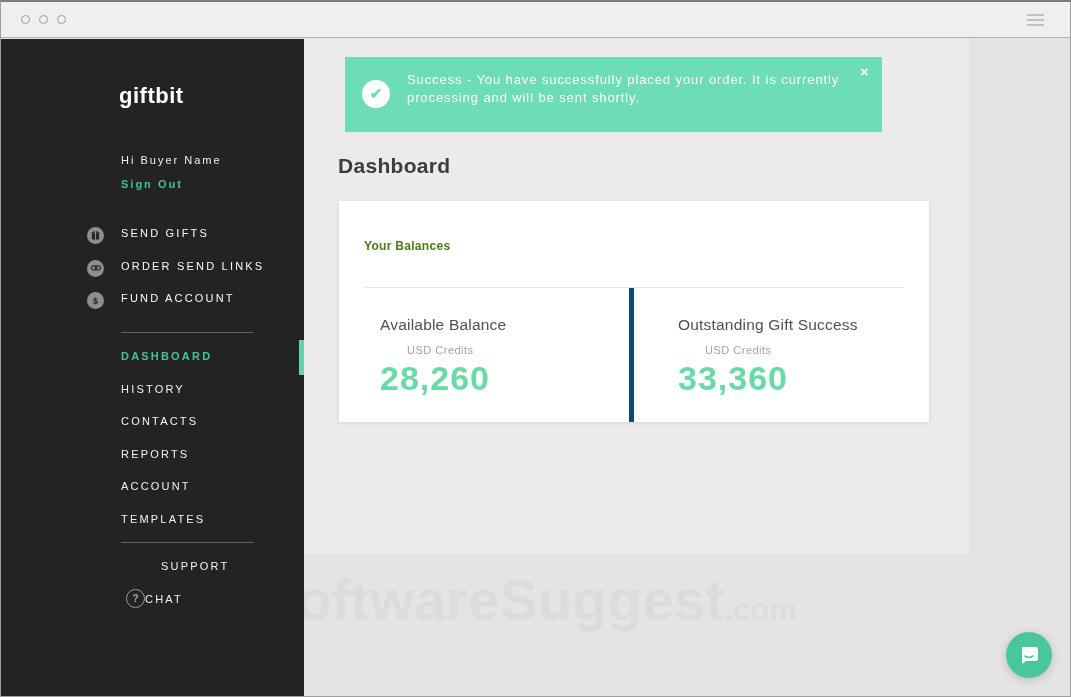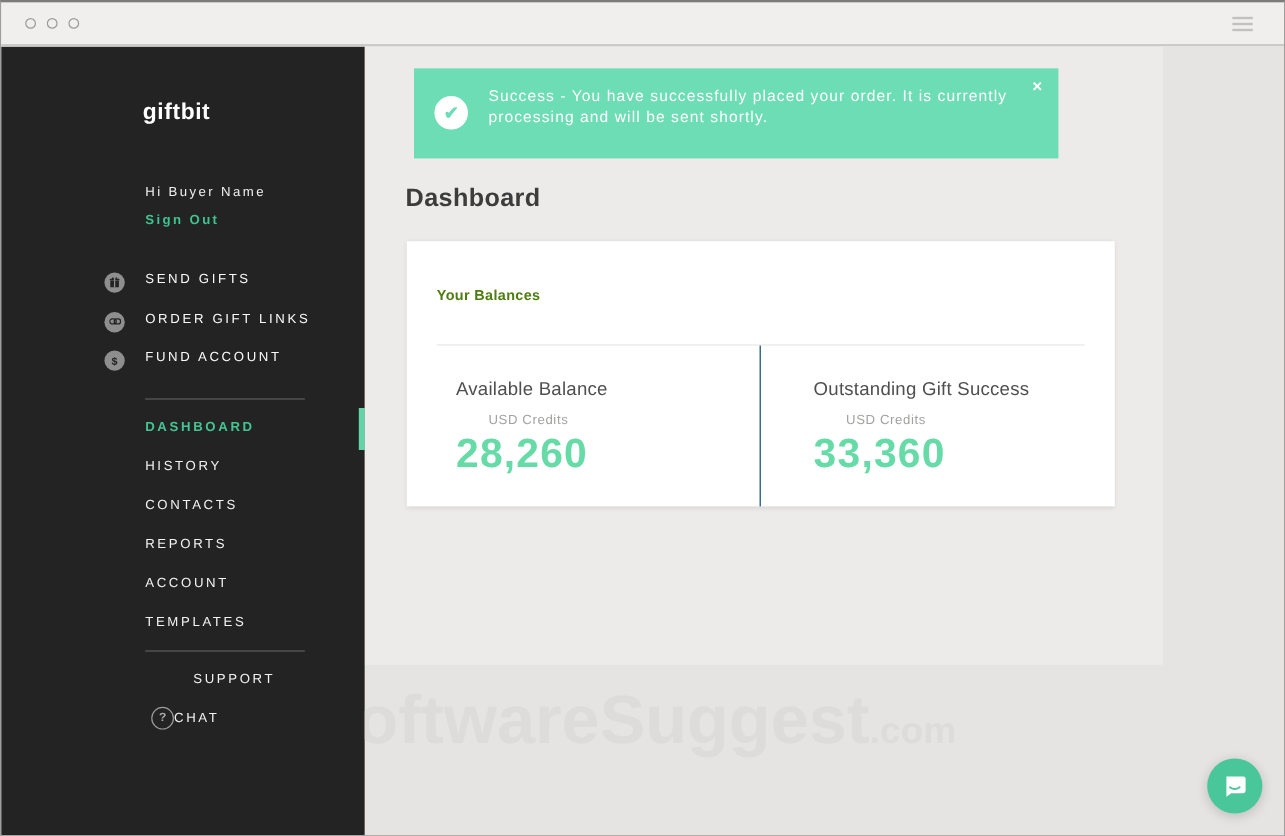"giftbit" .logo { font-size: 19px -> 22px }
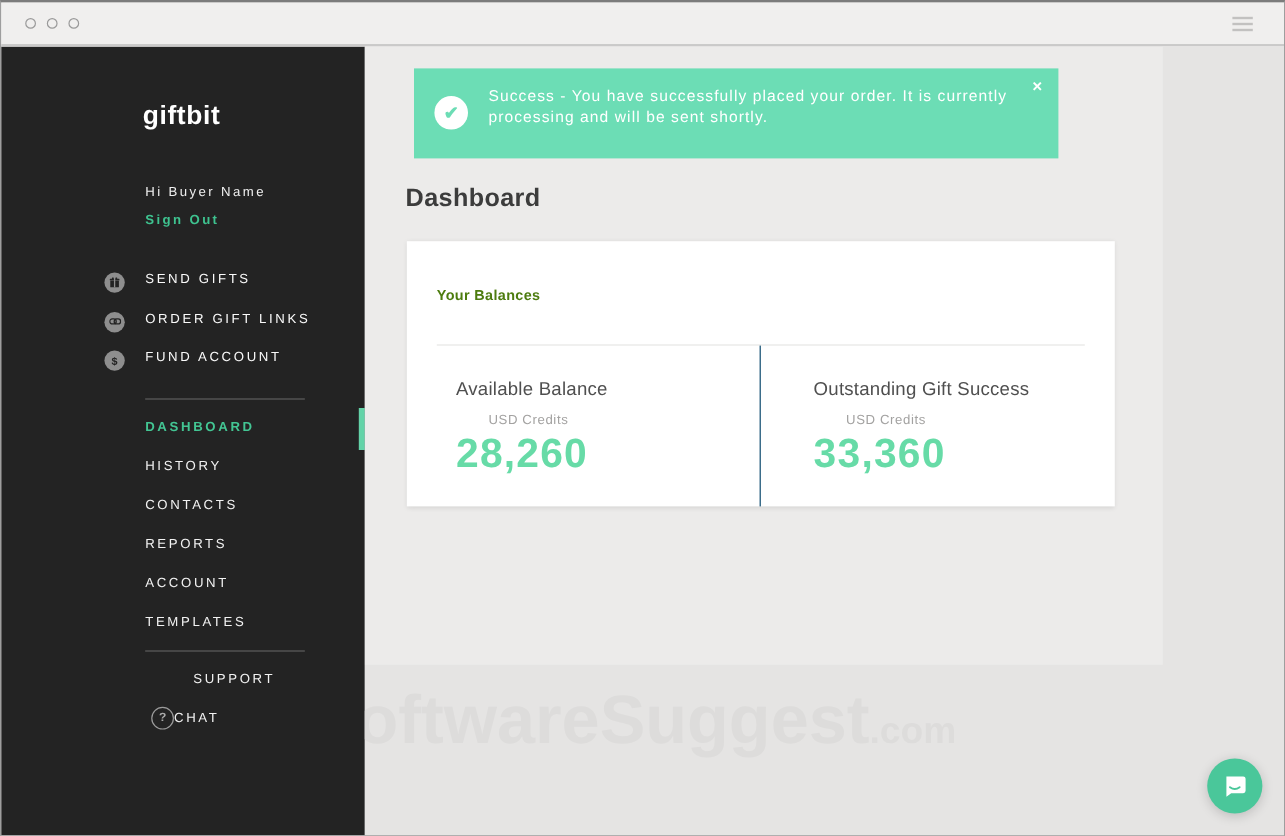"ORDER GIFT LINKS" div.pnav-label { text: GIFT -> SEND }
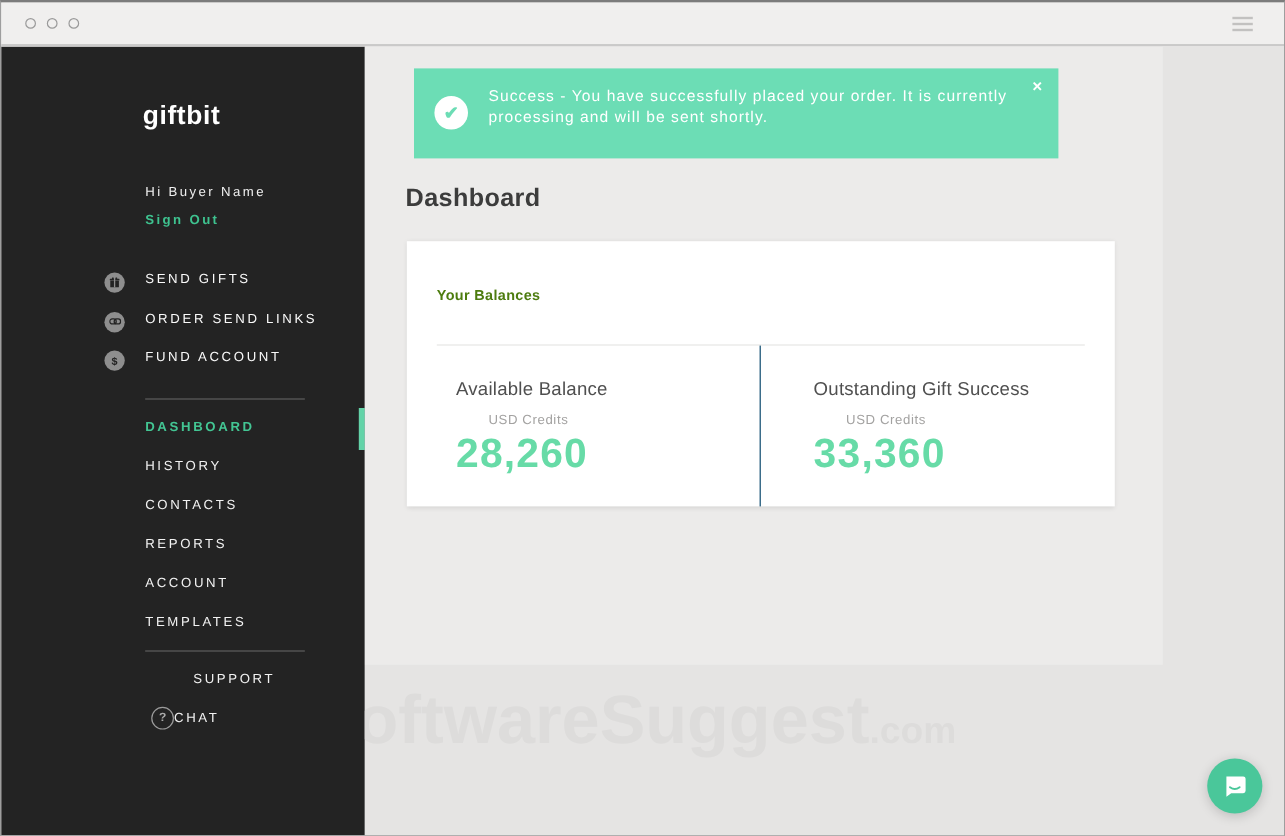"Available Balance" .balance-col.first { border-right: 1px solid #0c4a6e -> 5px solid #0c4a6e }
